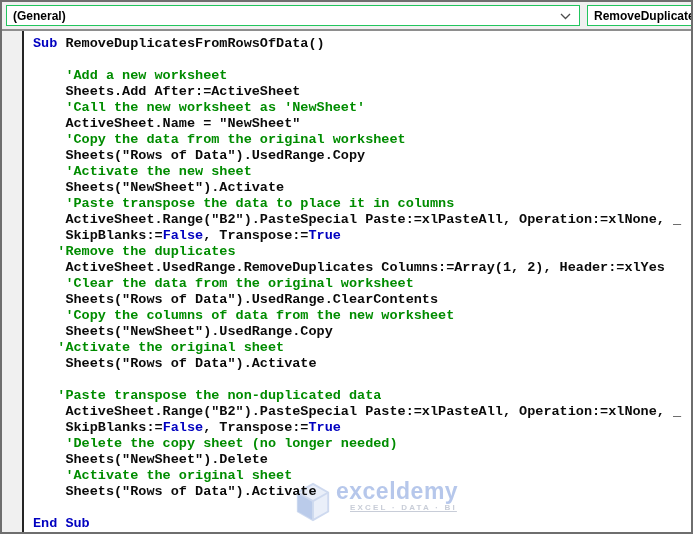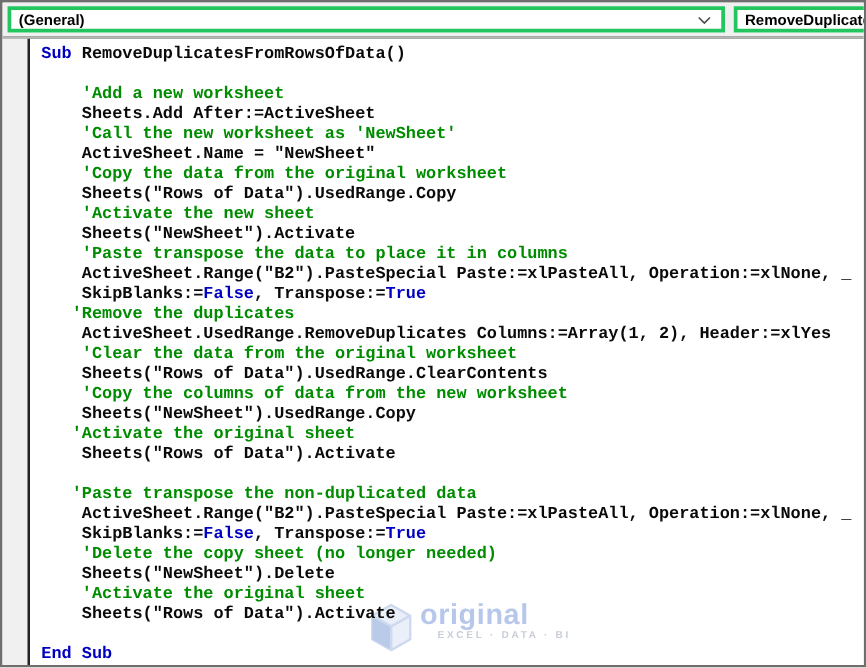"(General)" .combo { border: 3px solid #22c55e -> 1px solid #22c55e }
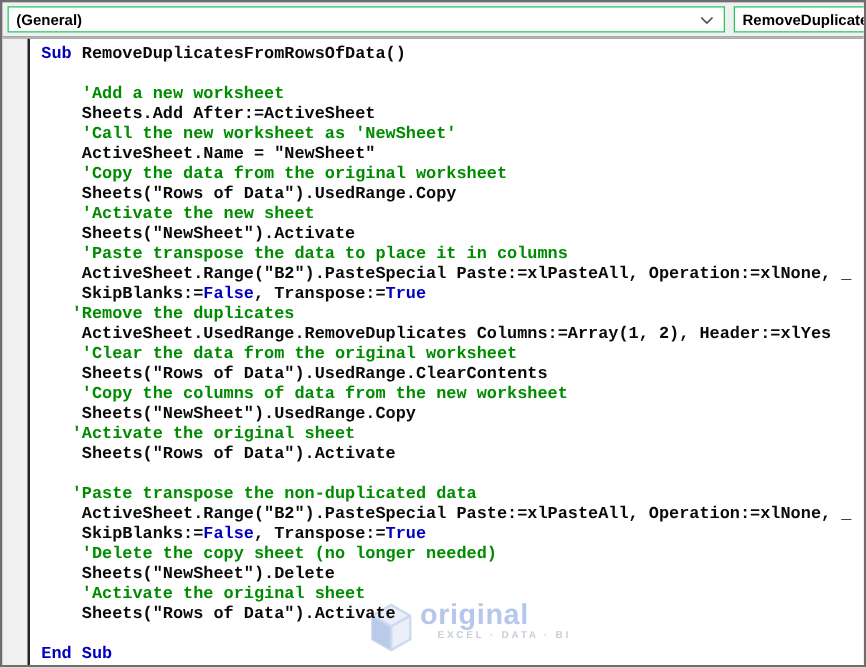"original" span.wm-brand { text: original -> exceldemy }
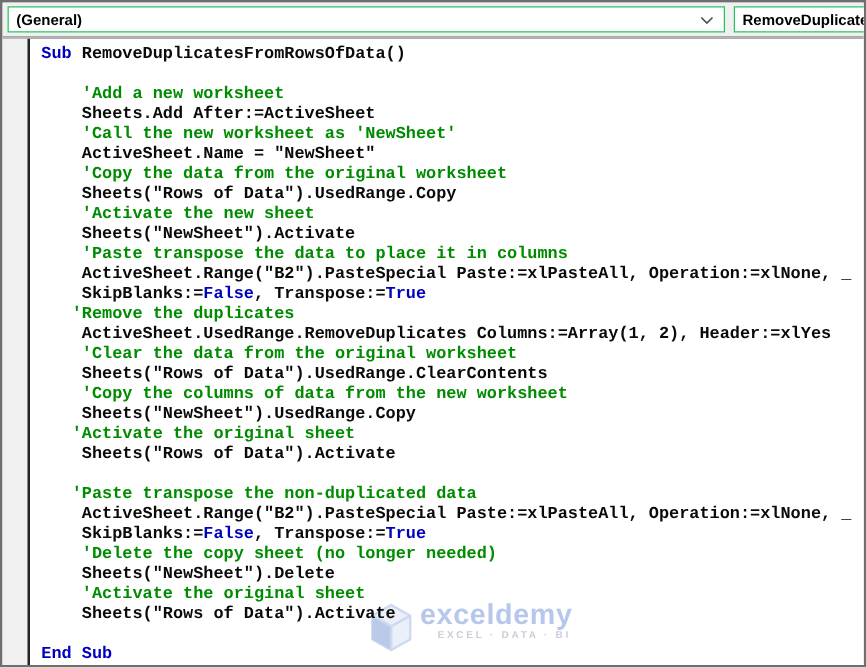"EXCEL · DATA · BI" .wm-tagline { text-decoration: none -> underline }
